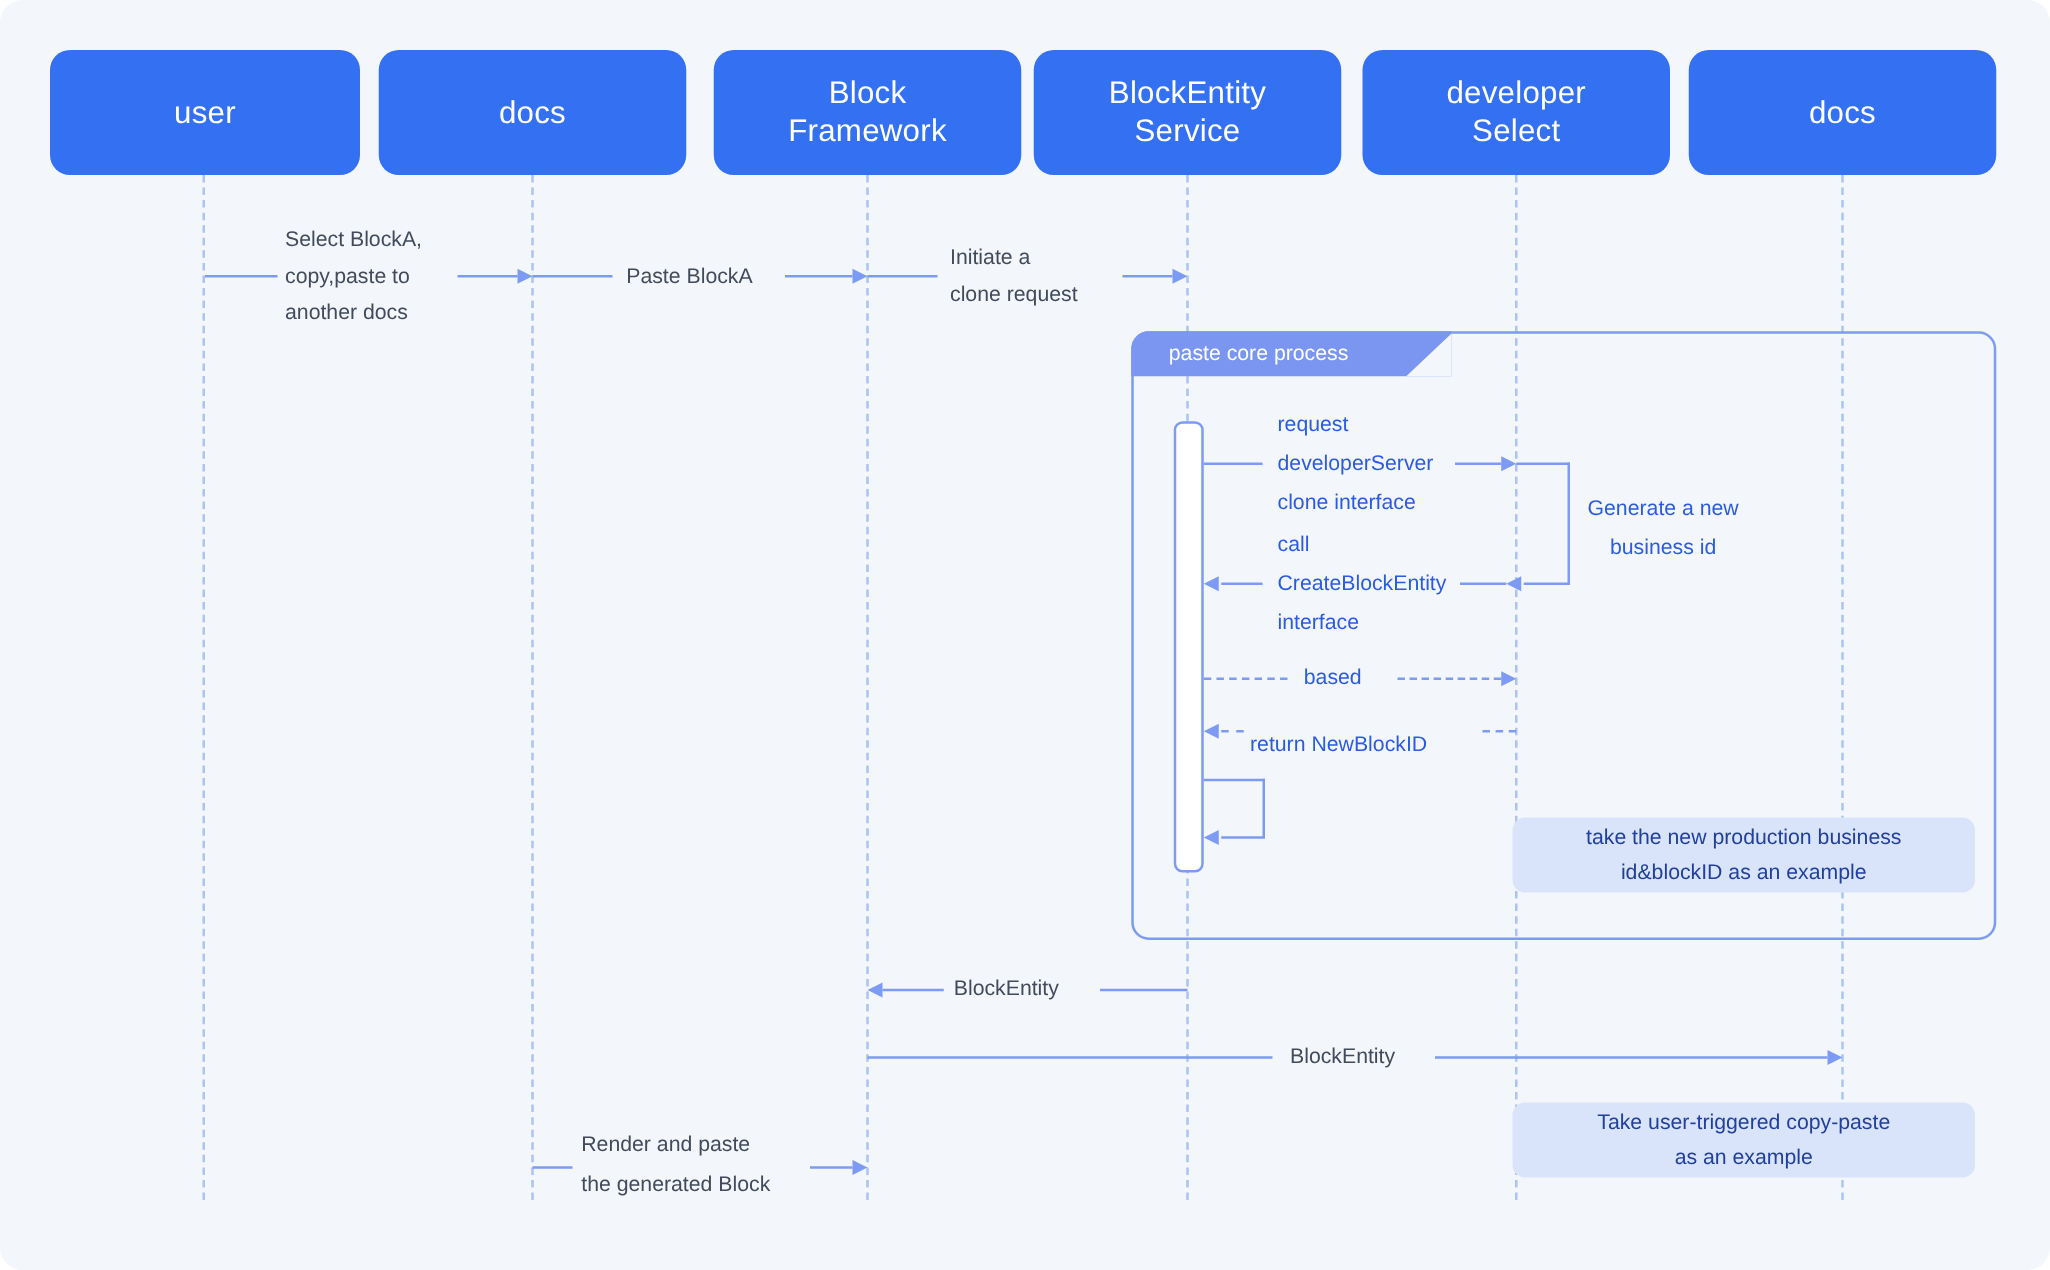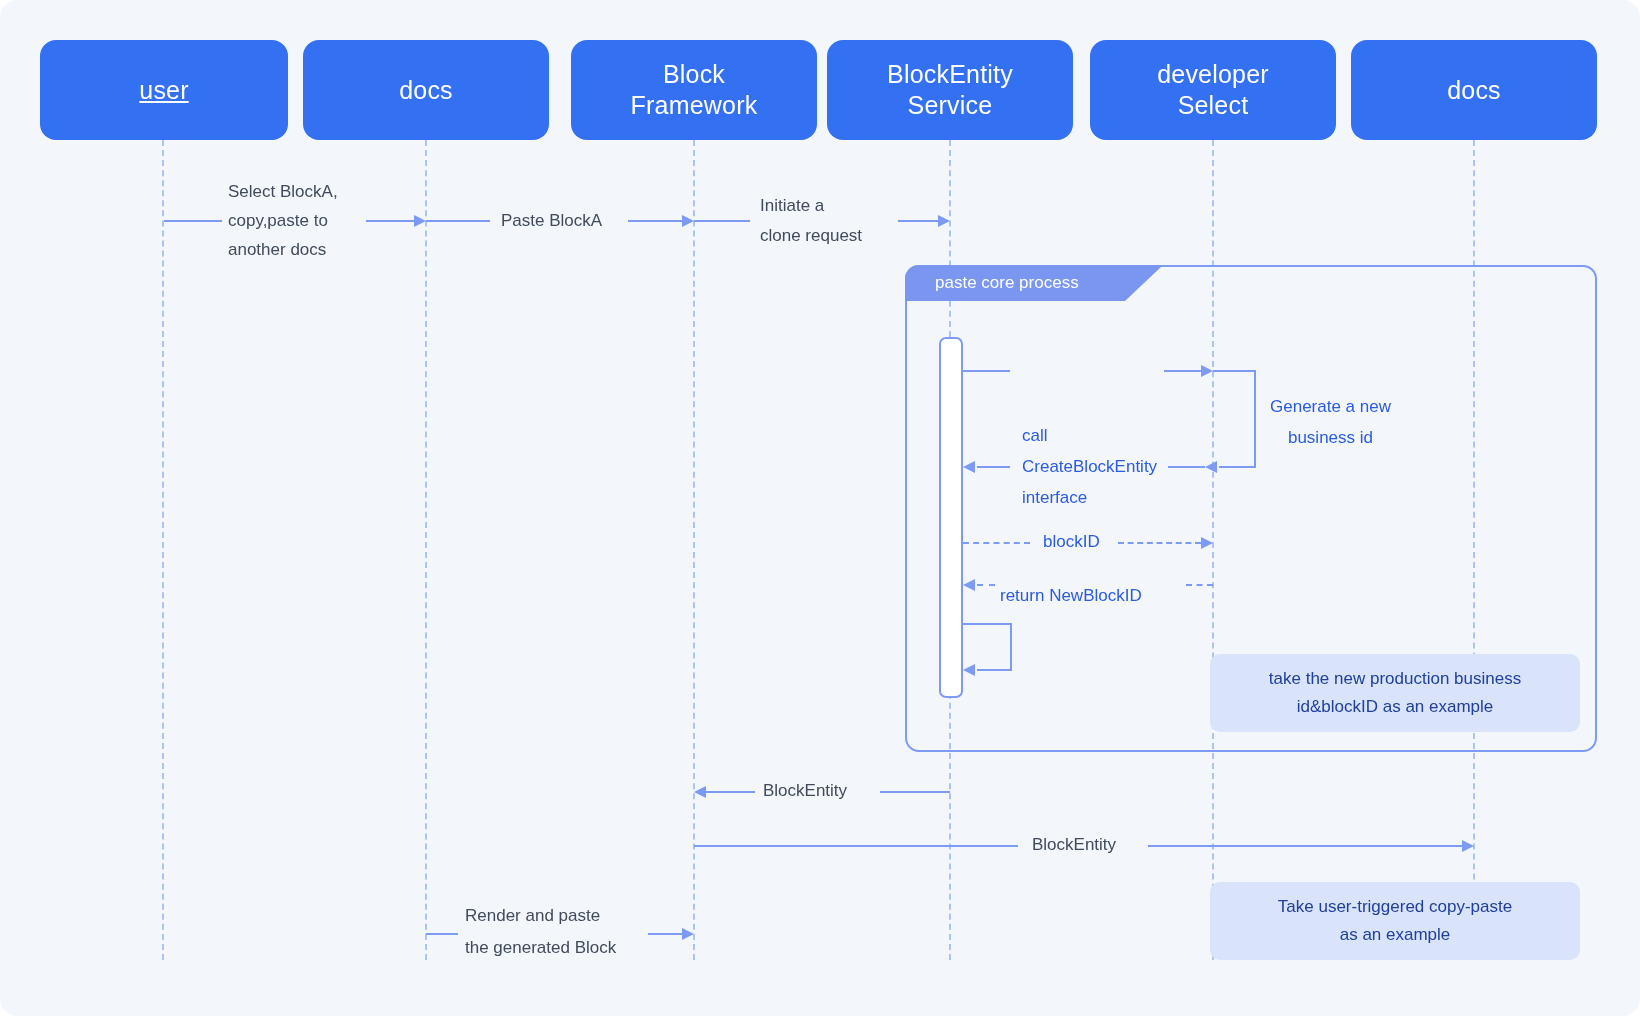"user" div.actor { text-decoration: underline -> none }
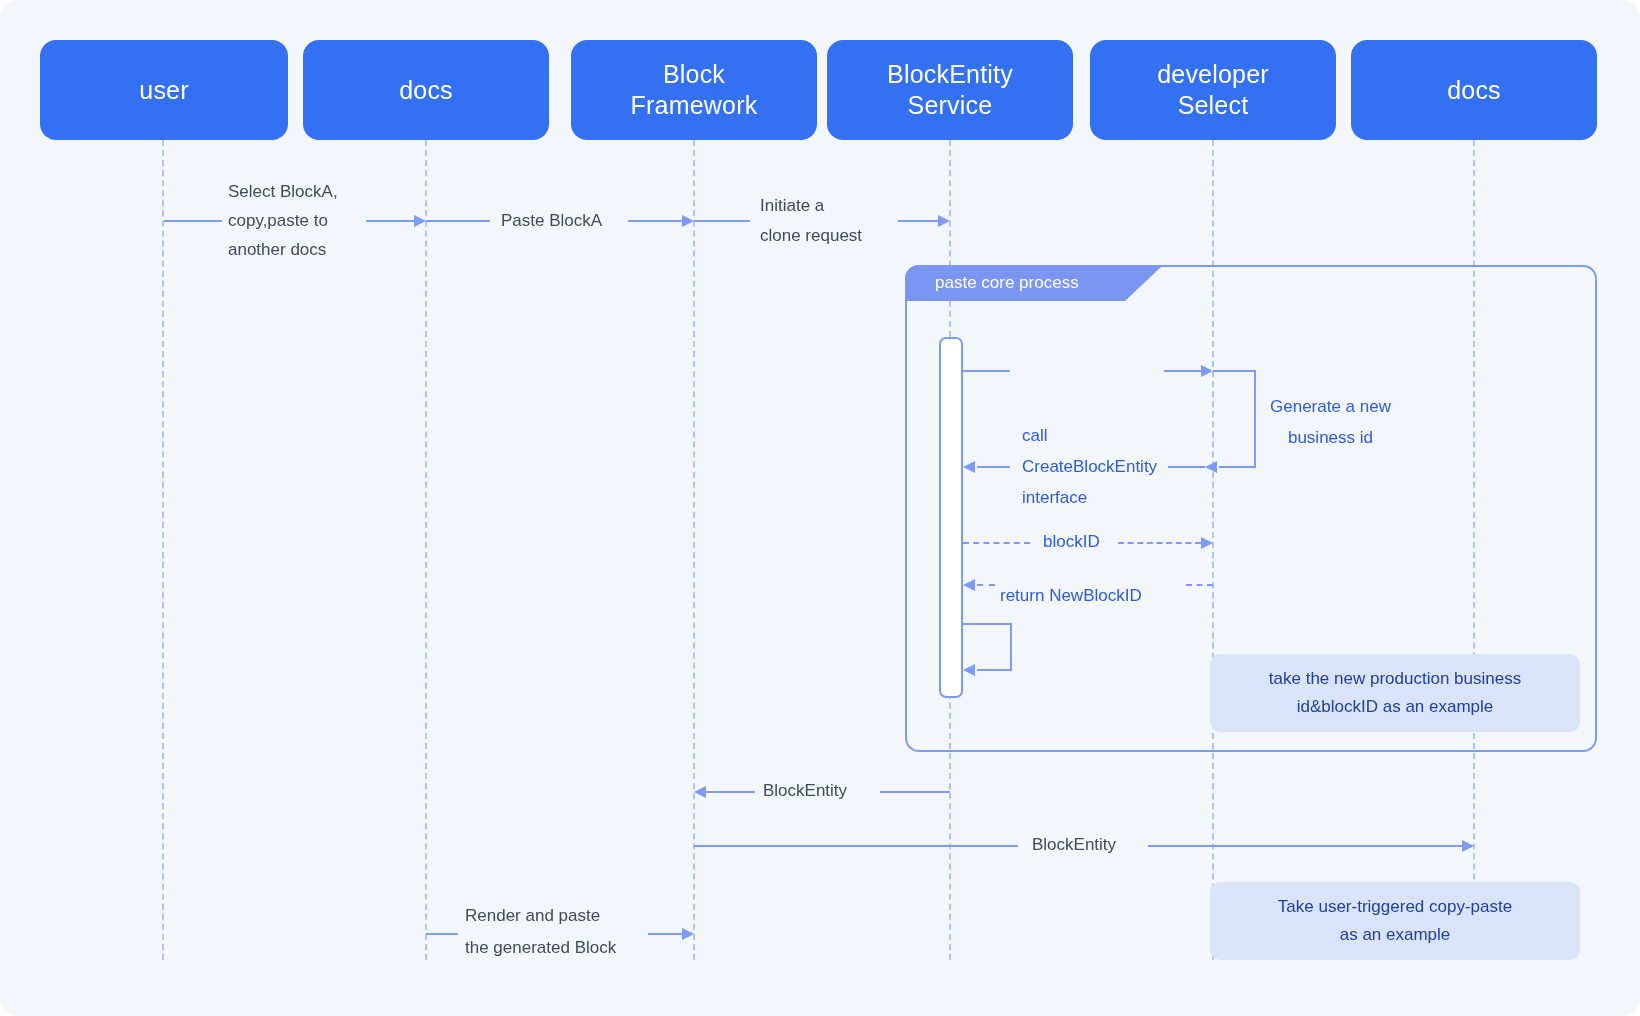"request" div.msg-label { html: none -> <div>request developerServer clone interface</div> }
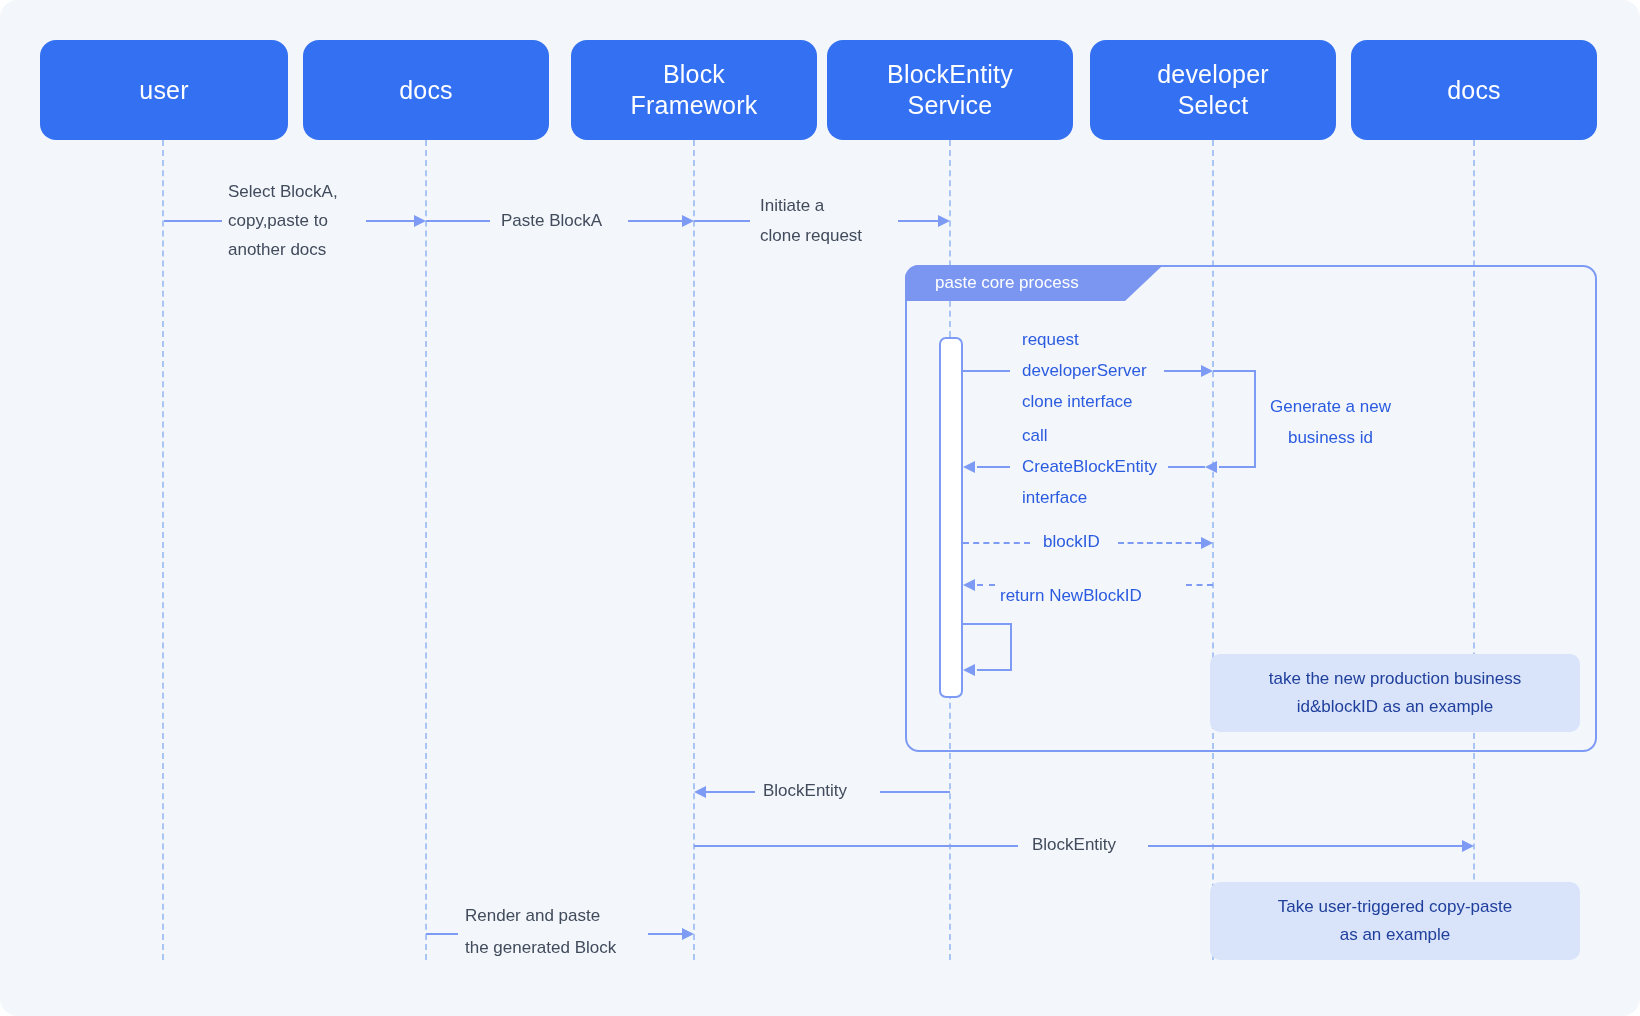"blockID" div.msg-label { text: blockID -> based }
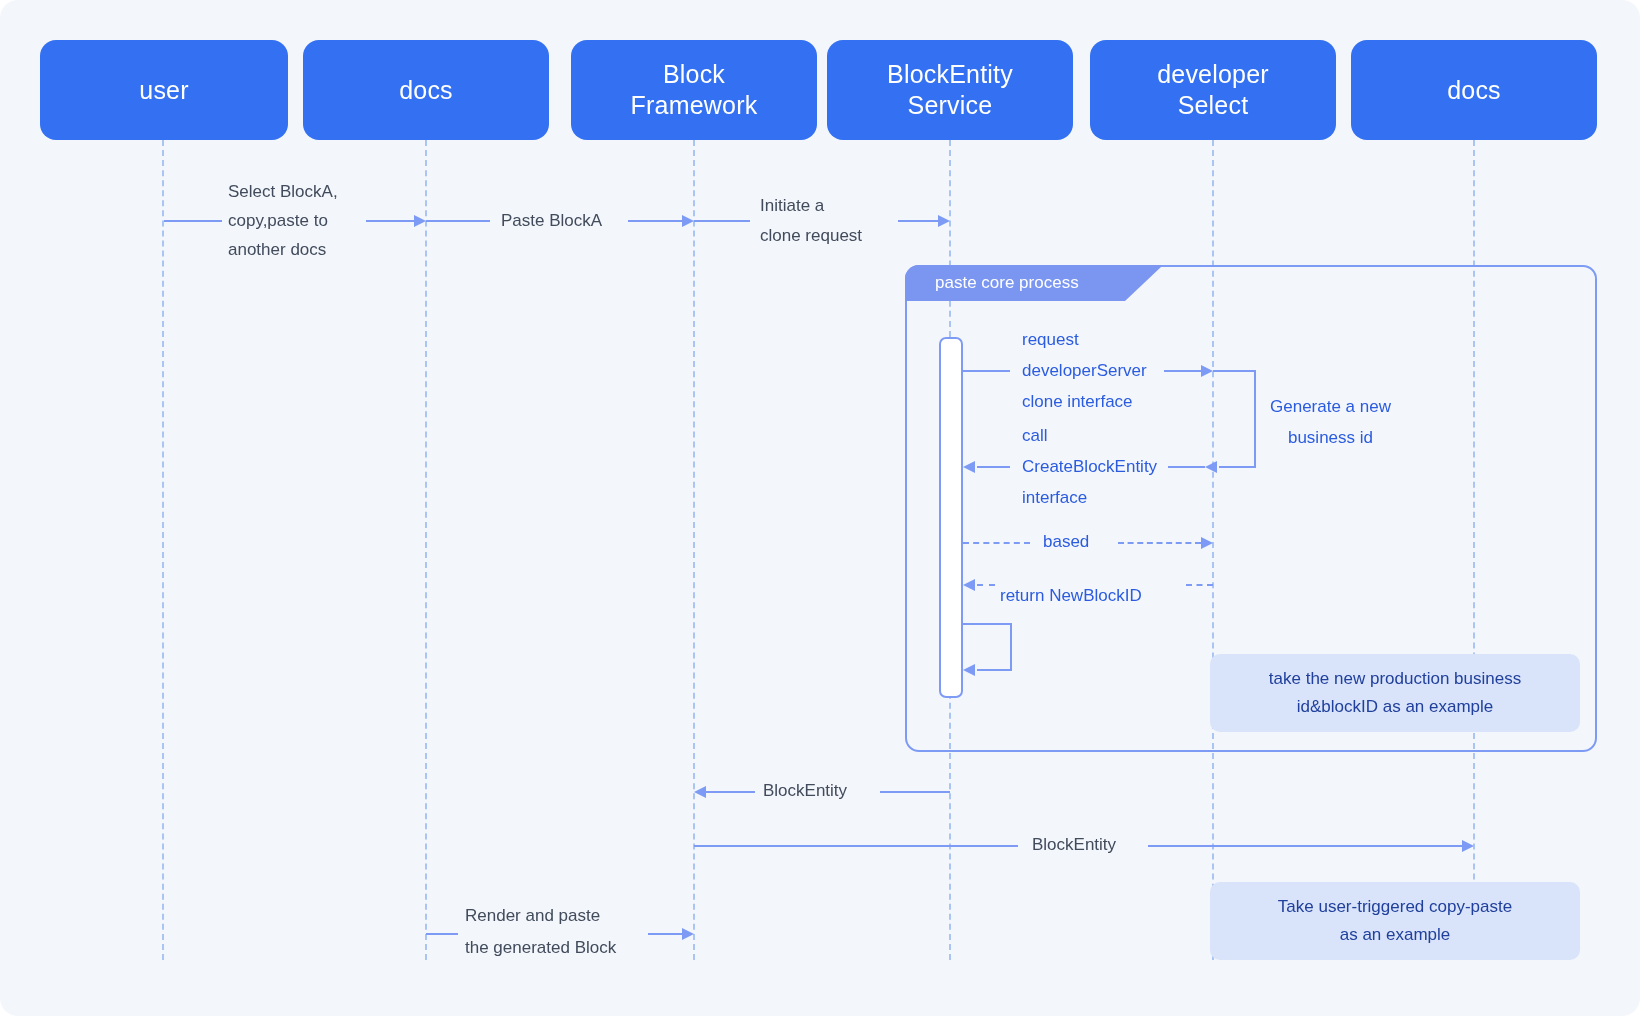"take the new production business" .note { height: 78px -> 60px }
